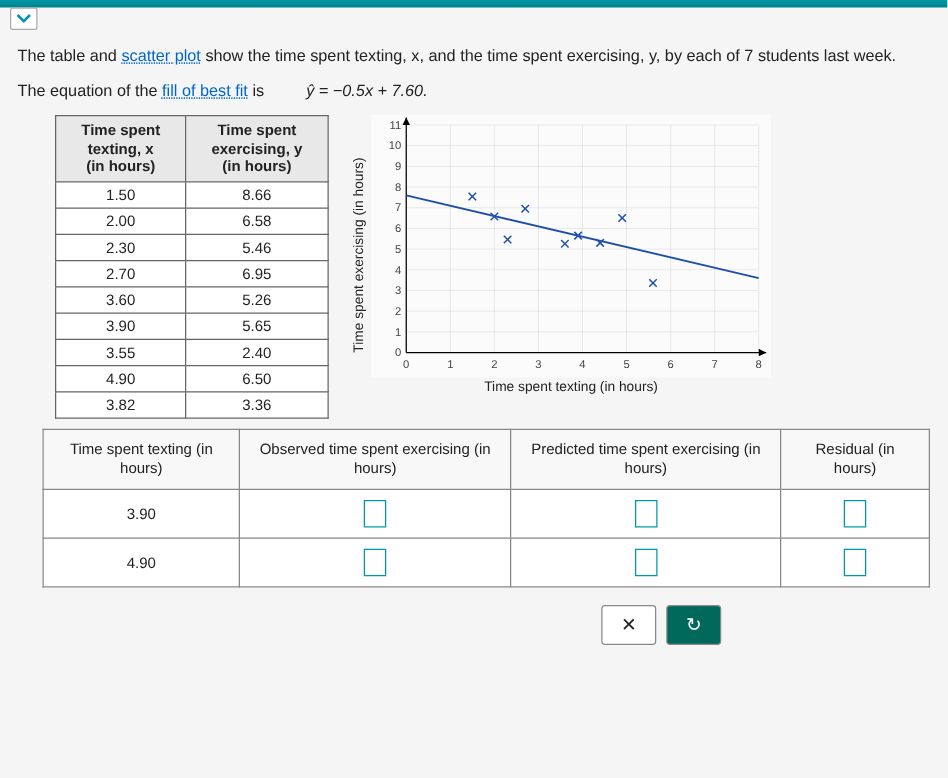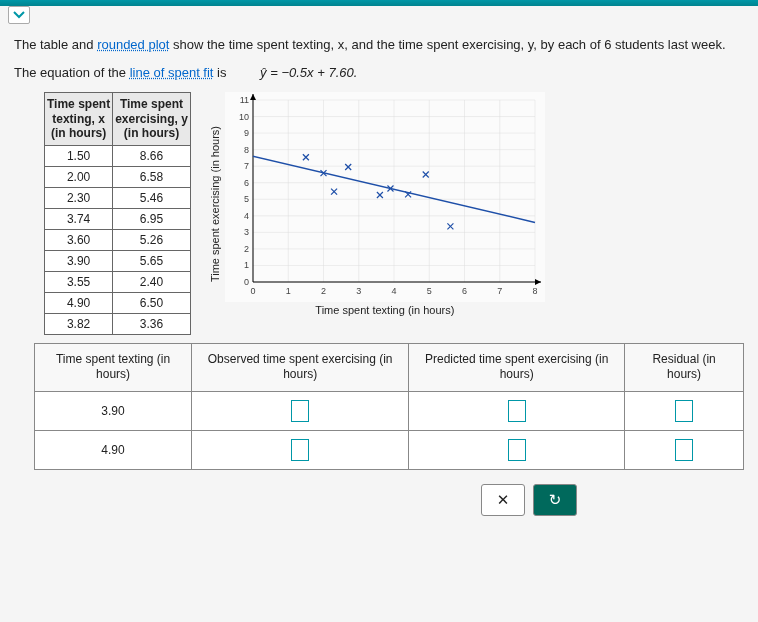"rounded plot" a.link { text: rounded -> scatter }
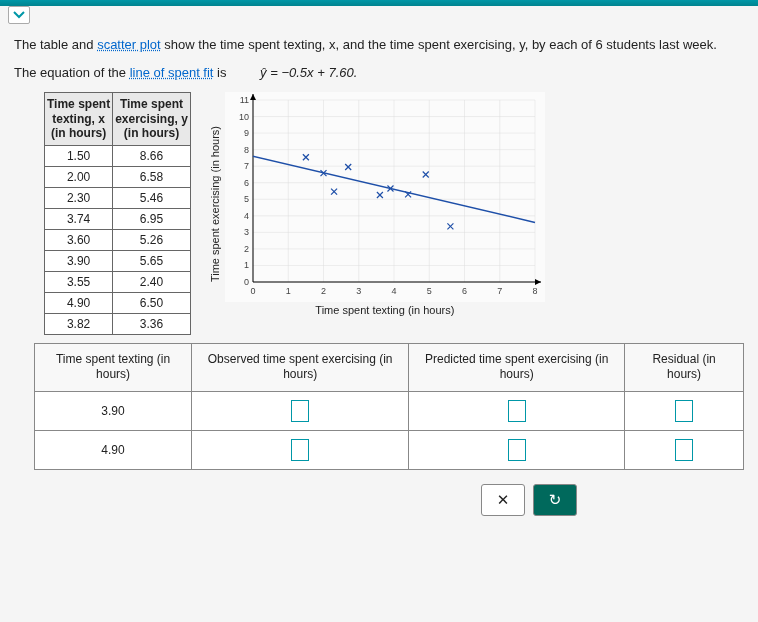"show the time spent texting," span { text: 6 -> 7 }
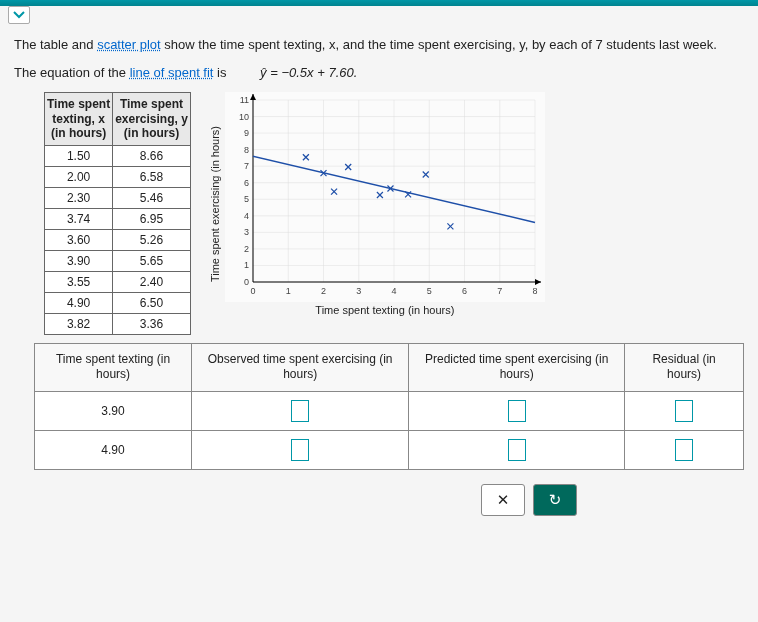"line of spent fit" a.link { text: line of spent -> fill of best }
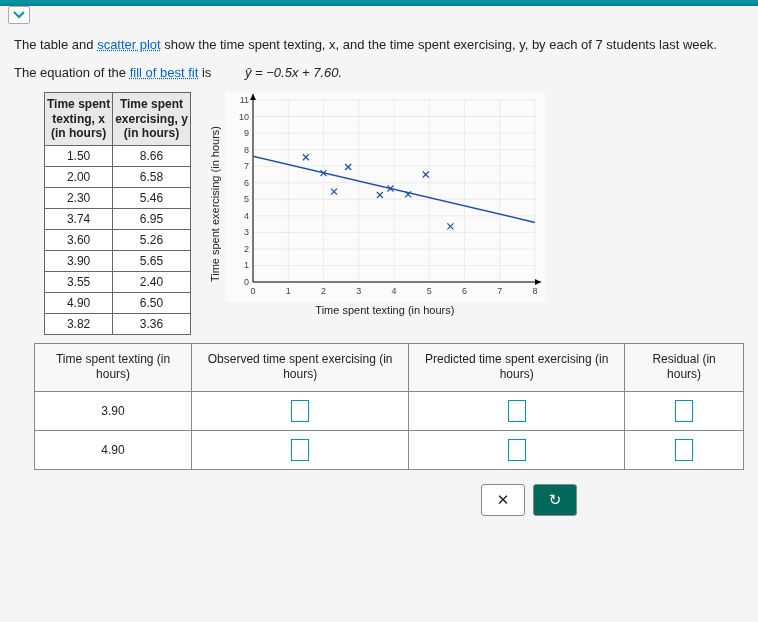"Time spent" table.data th { padding: 4px 2px -> 4px 20px }
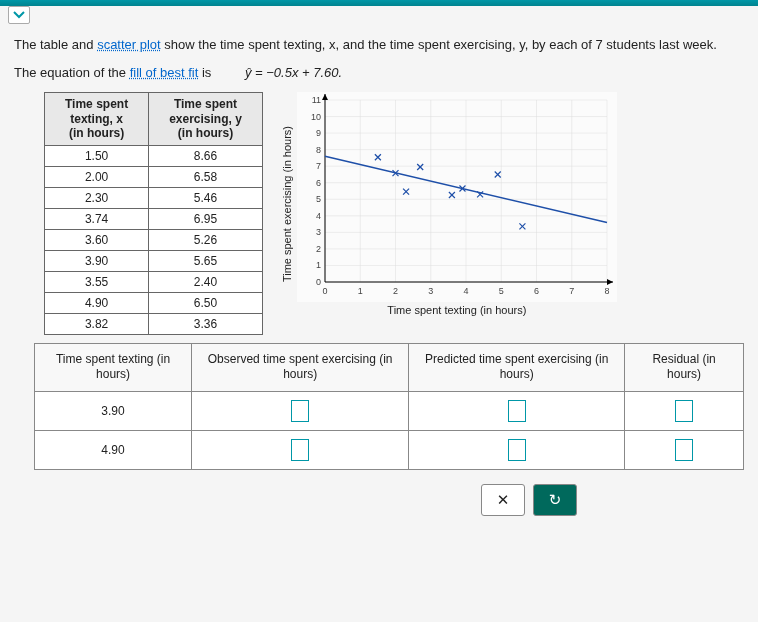"3.74" td { text: 3.74 -> 2.70 }
